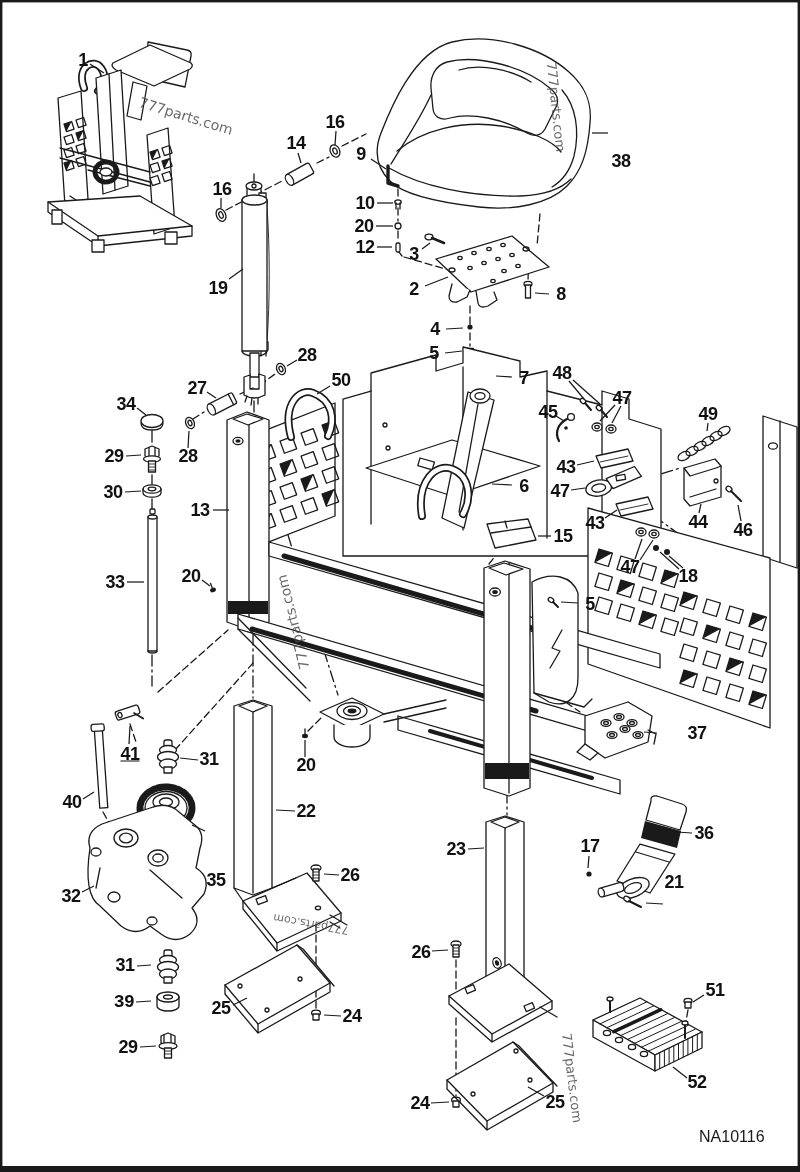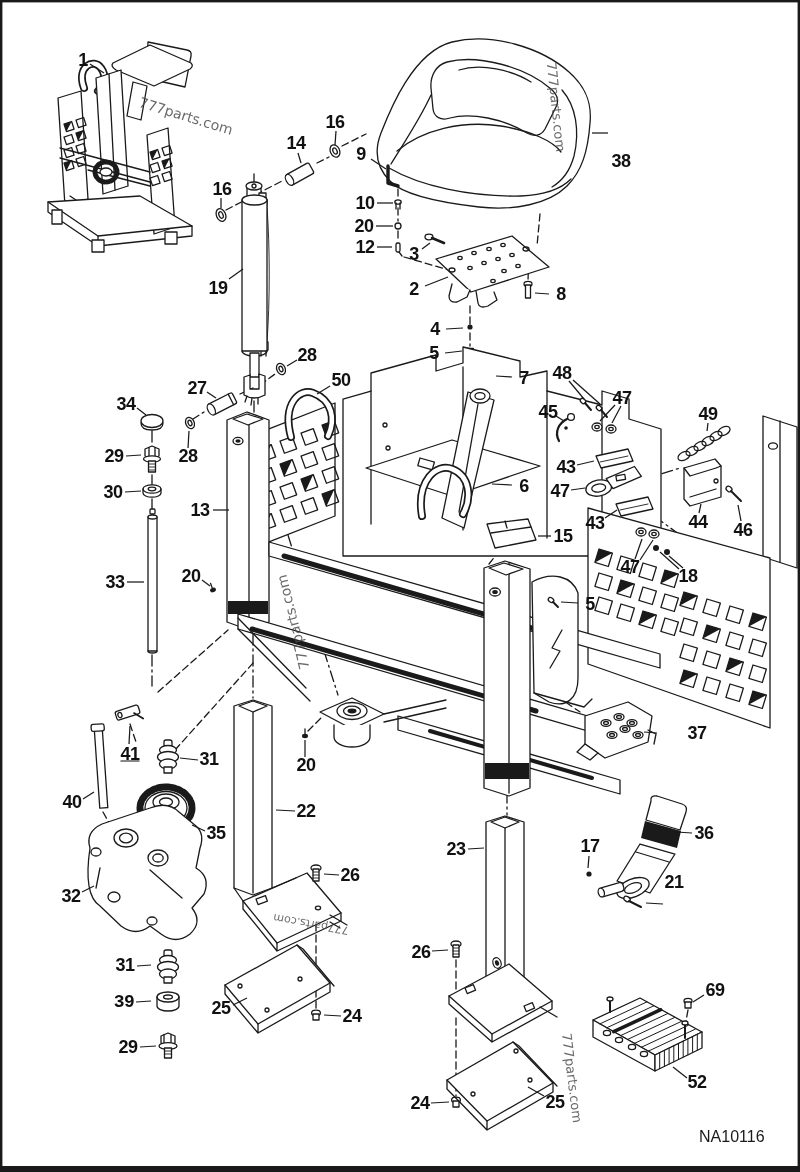"35" div.callout { top: 833px -> 880px }
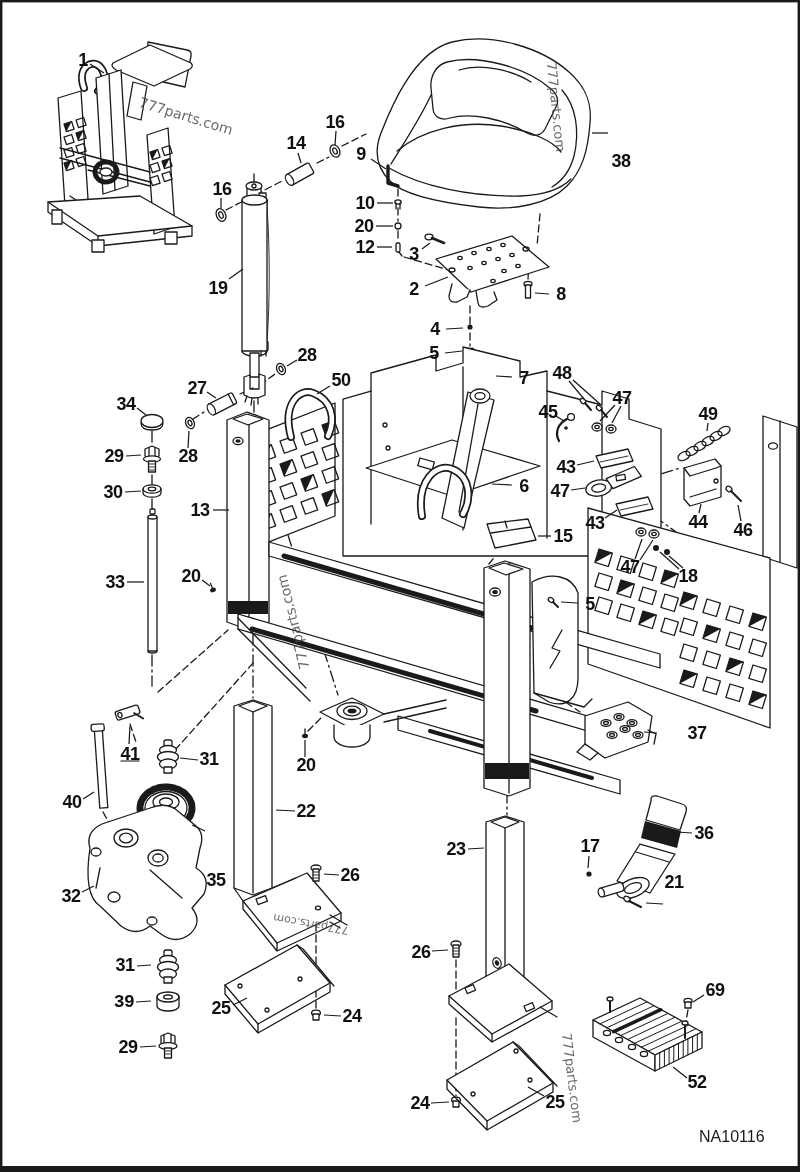"69" div.callout { text: 69 -> 51 }
